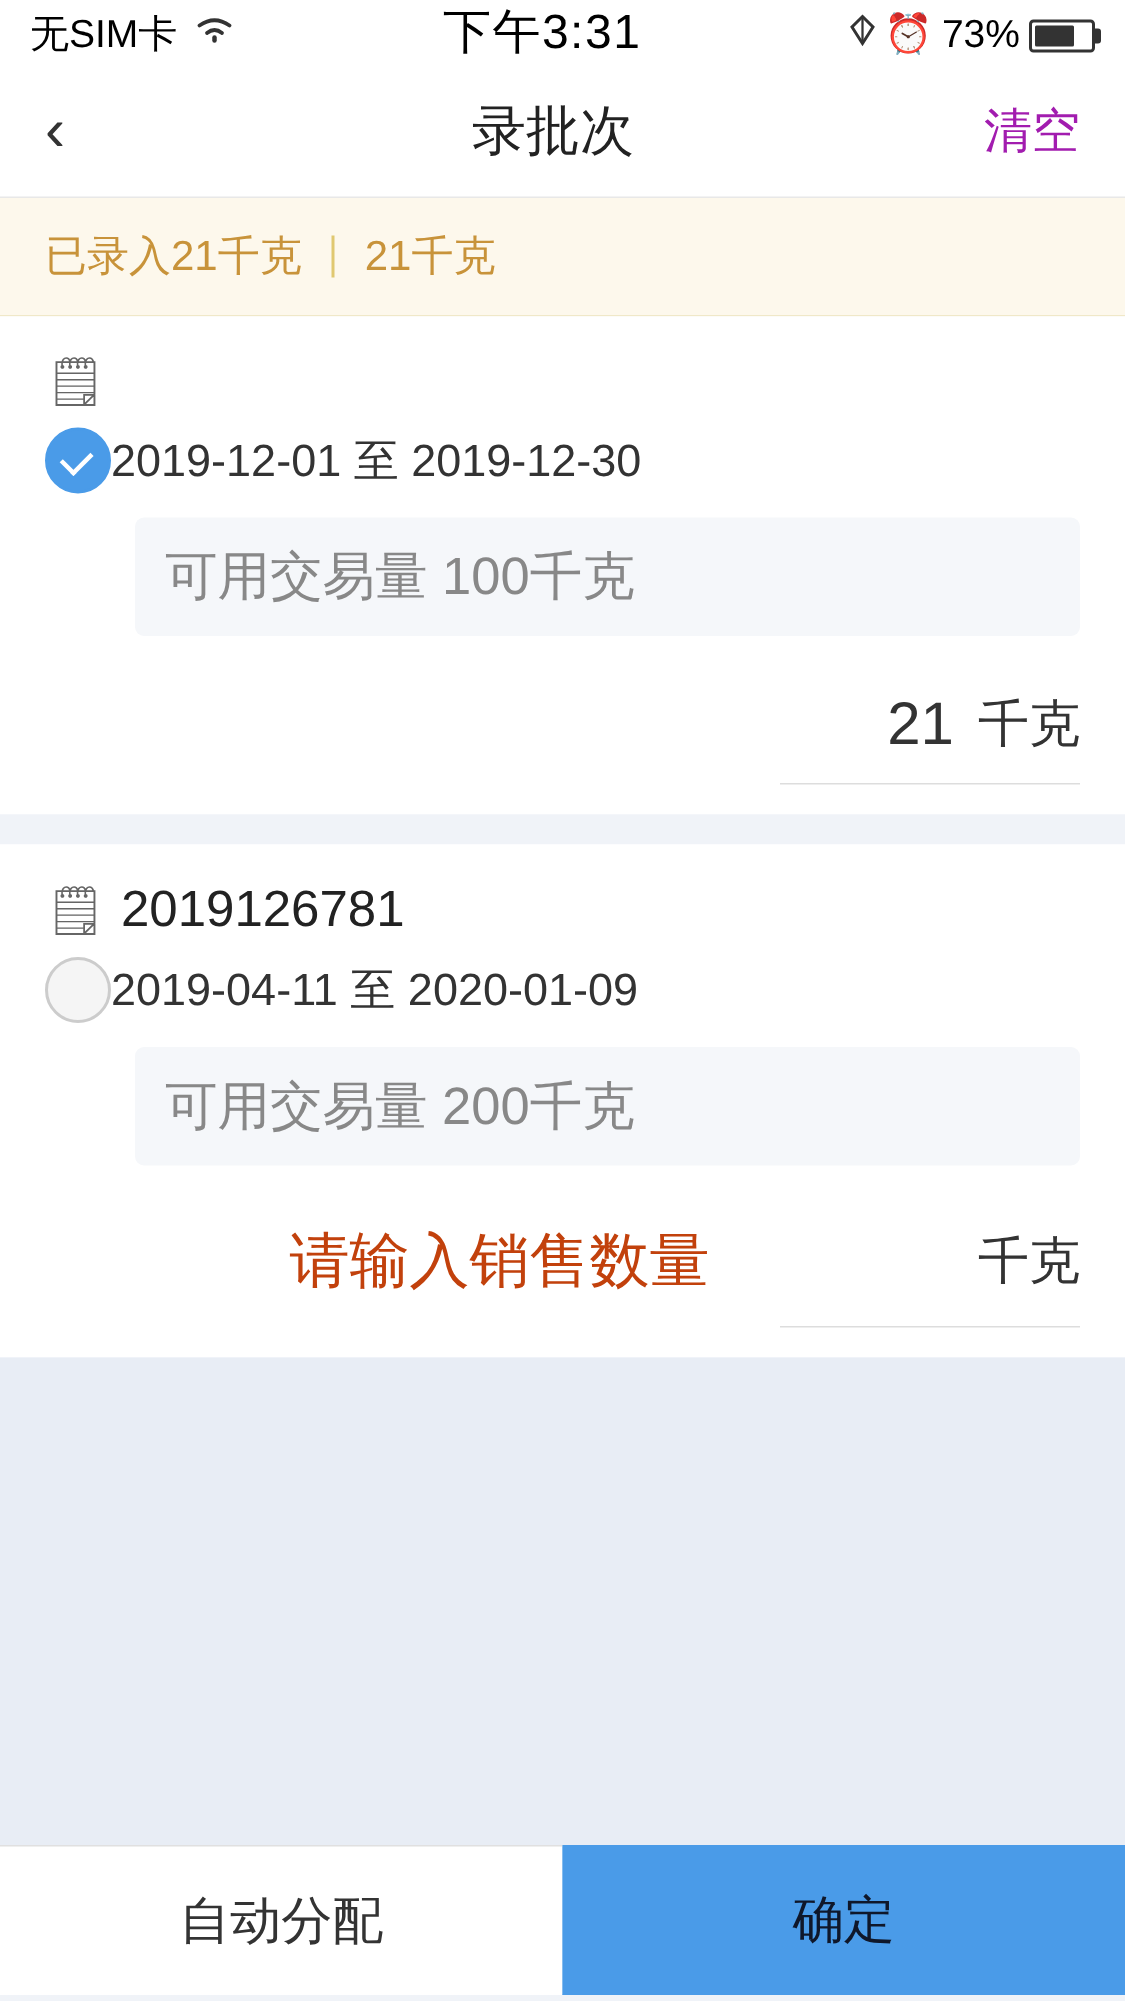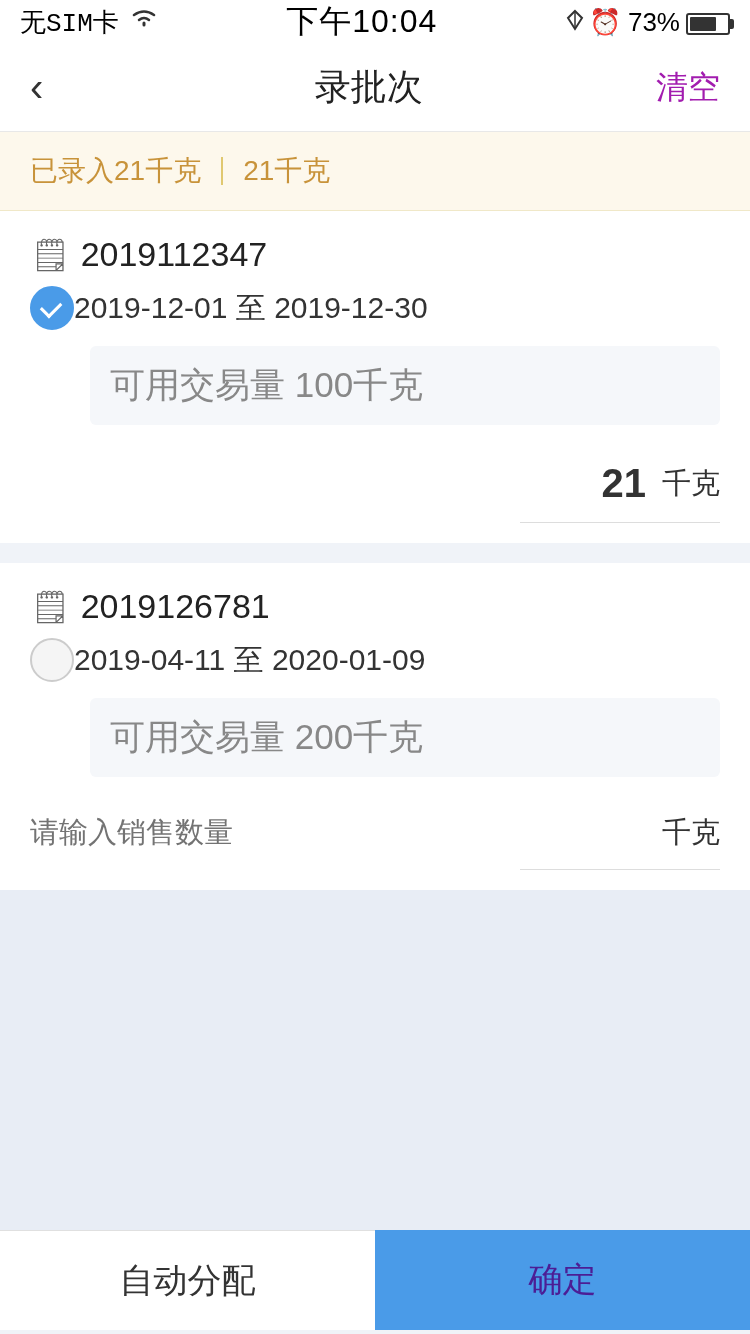"无SIM卡" .status-left { font-family: Liberation Mono, monospace -> none }
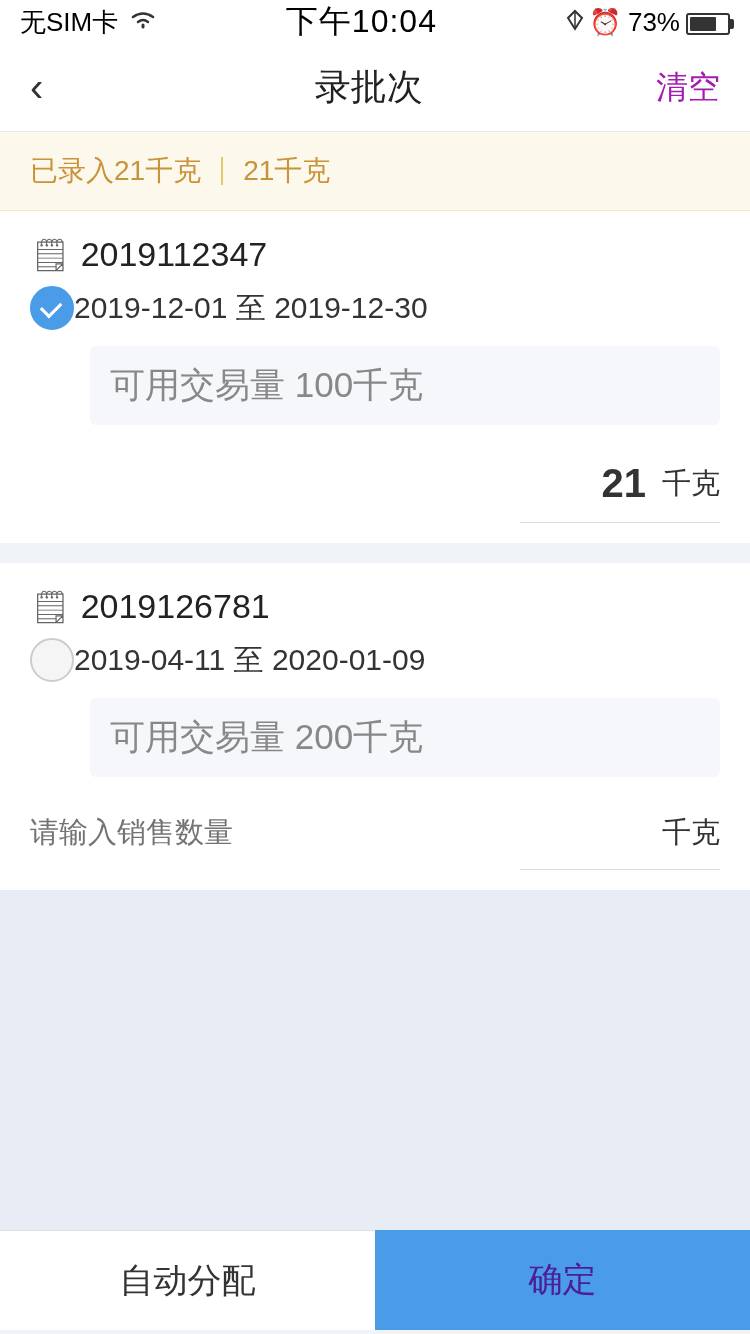"下午10:04" div.status-center { text: 10:04 -> 3:31 }
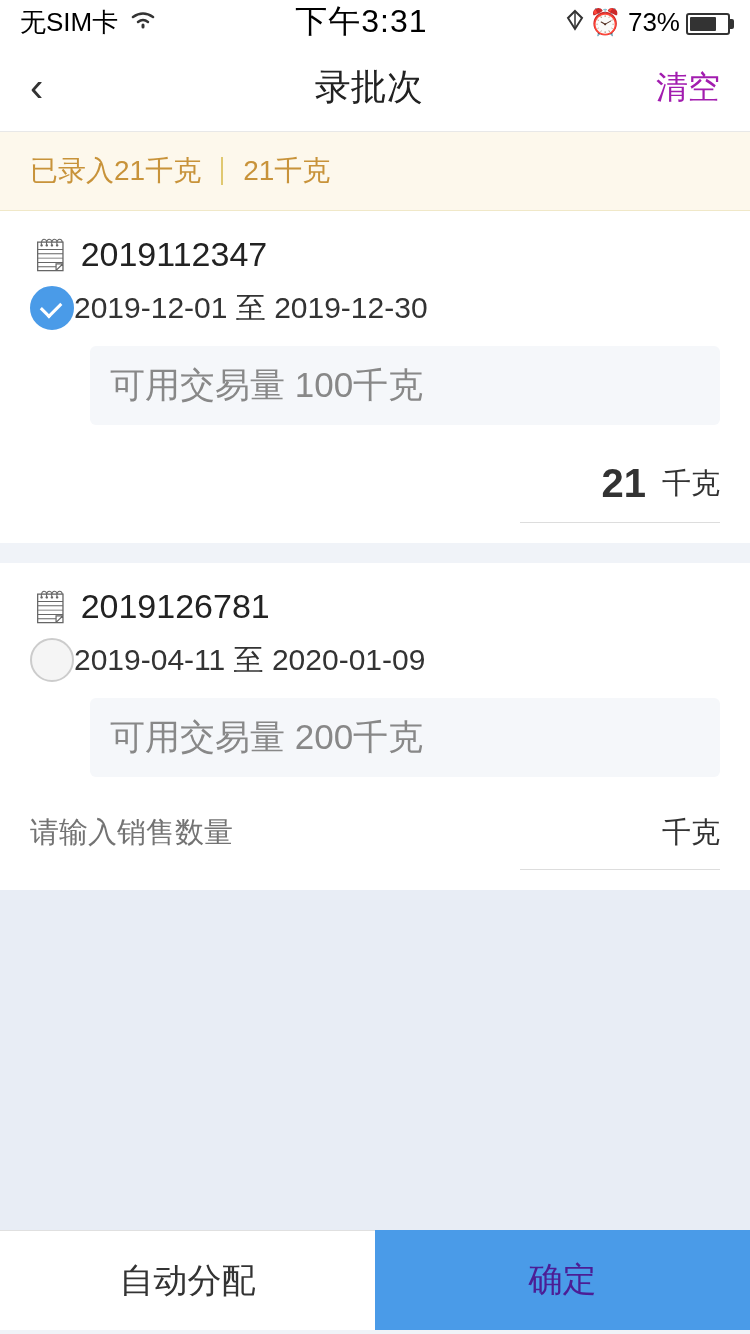"2019112347" span.batch-id { html: <span>2019112347</span> -> none }
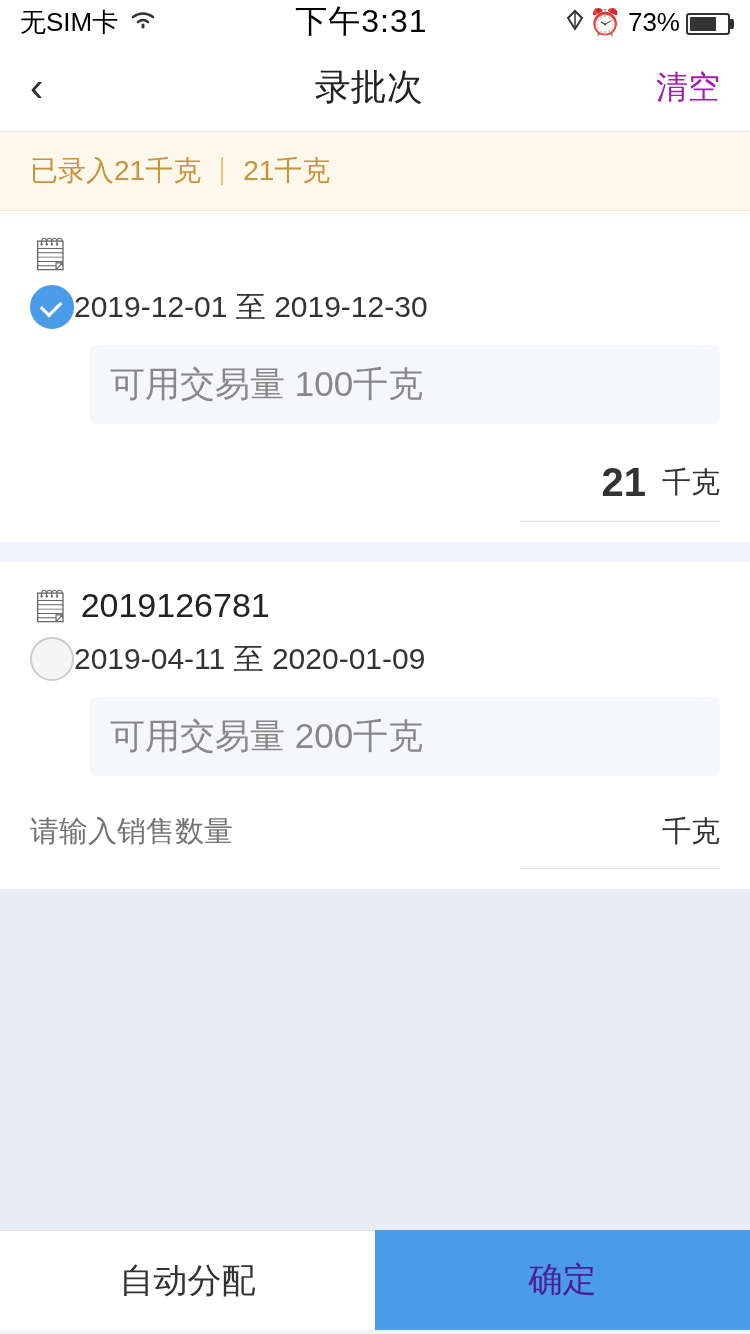"21" .quantity-input { font-weight: 700 -> 400 }
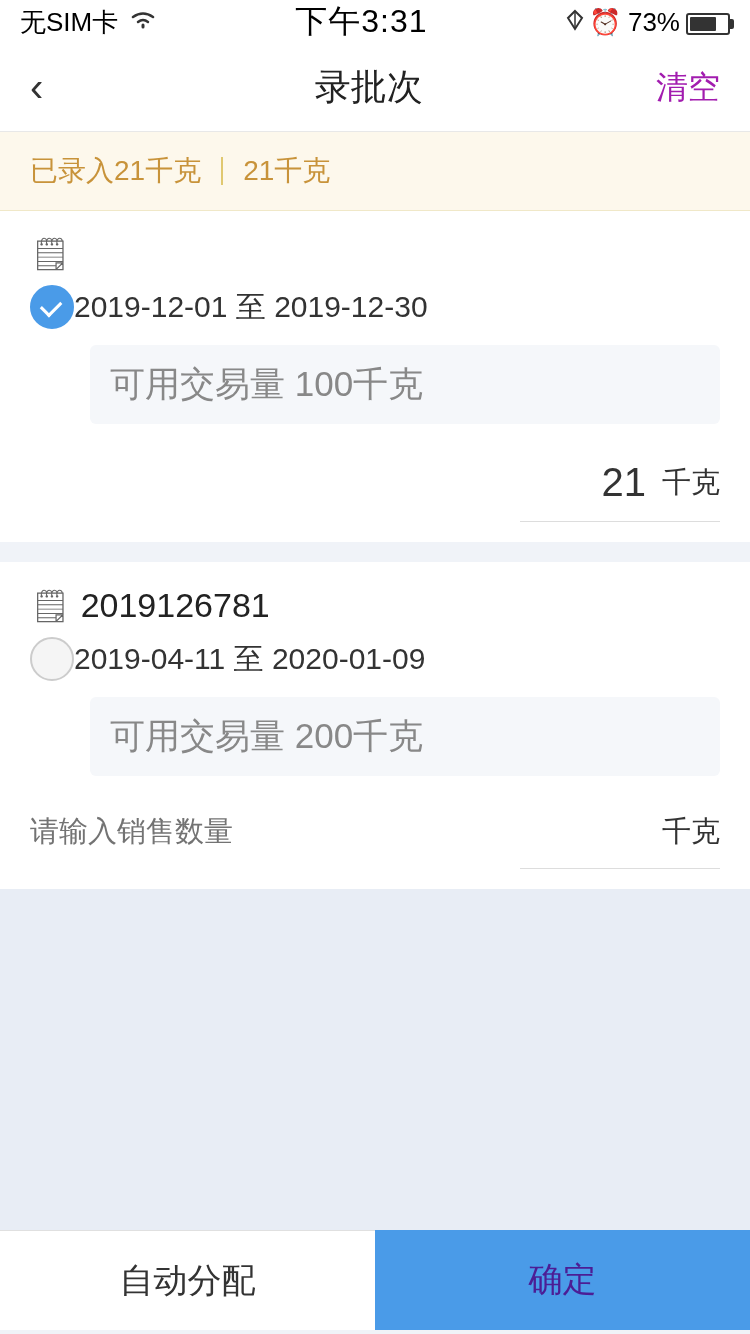"千克" .quantity-unit { font-size: 29px -> 34px }
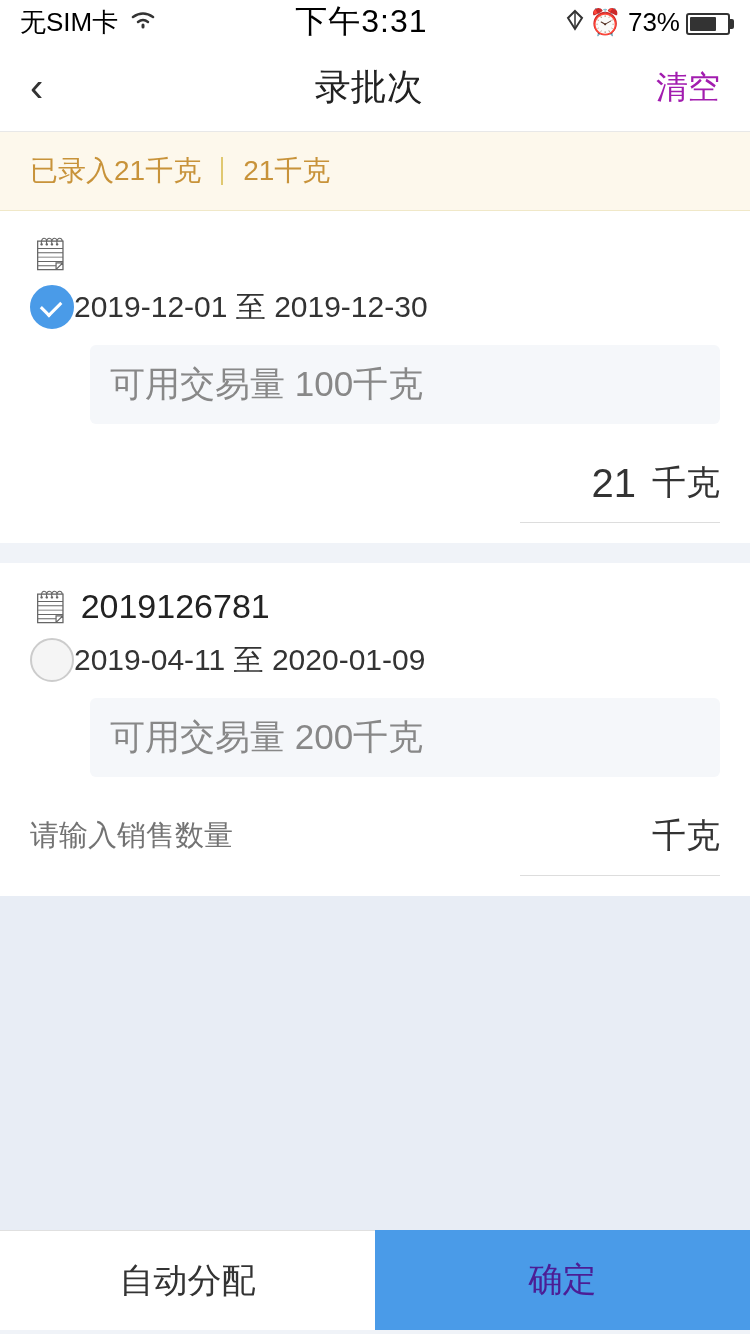"请输入销售数量" .quantity-placeholder { color: #737373 -> #c2410c; font-size: 29px -> 40px; text-align: left -> center }
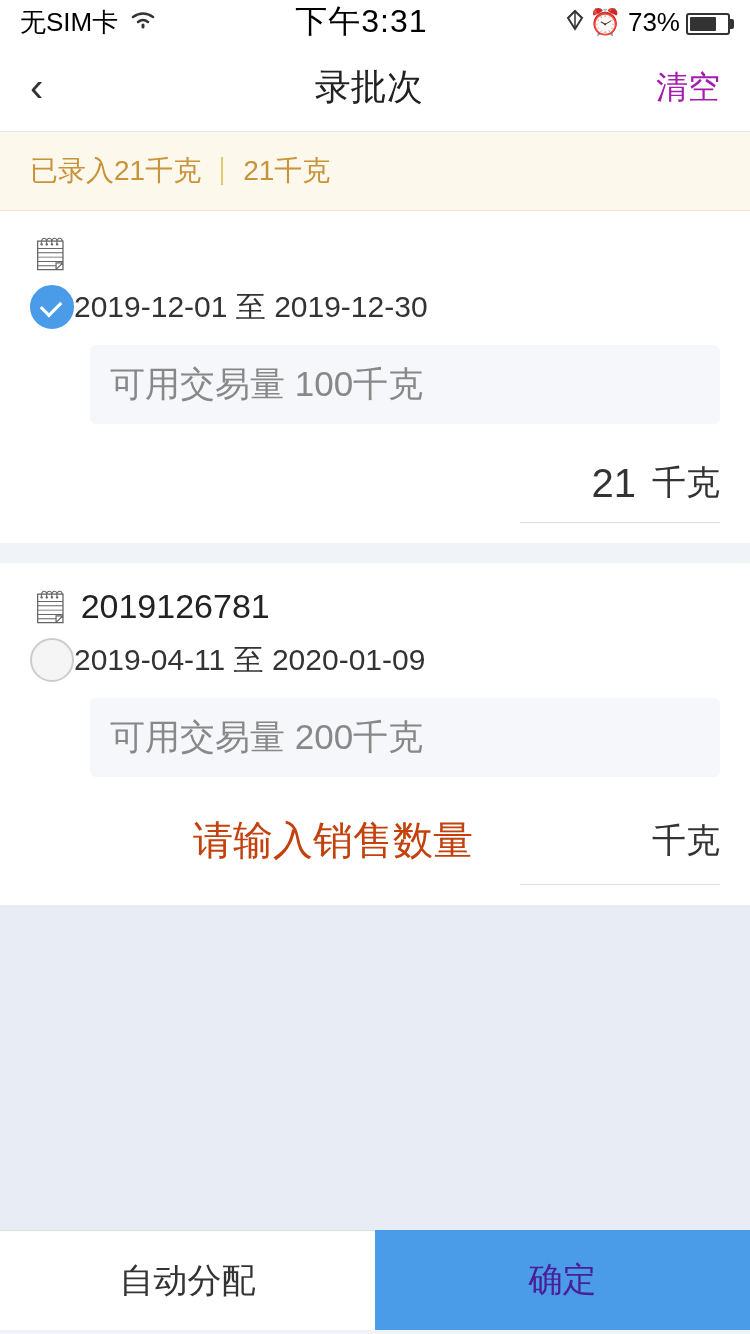"确定" .btn-confirm { color: #4c1d95 -> #0f172a }
